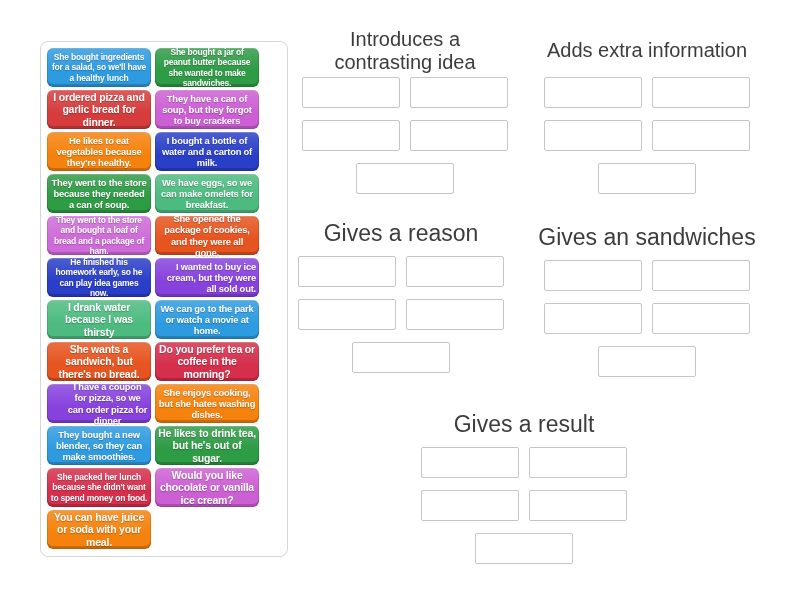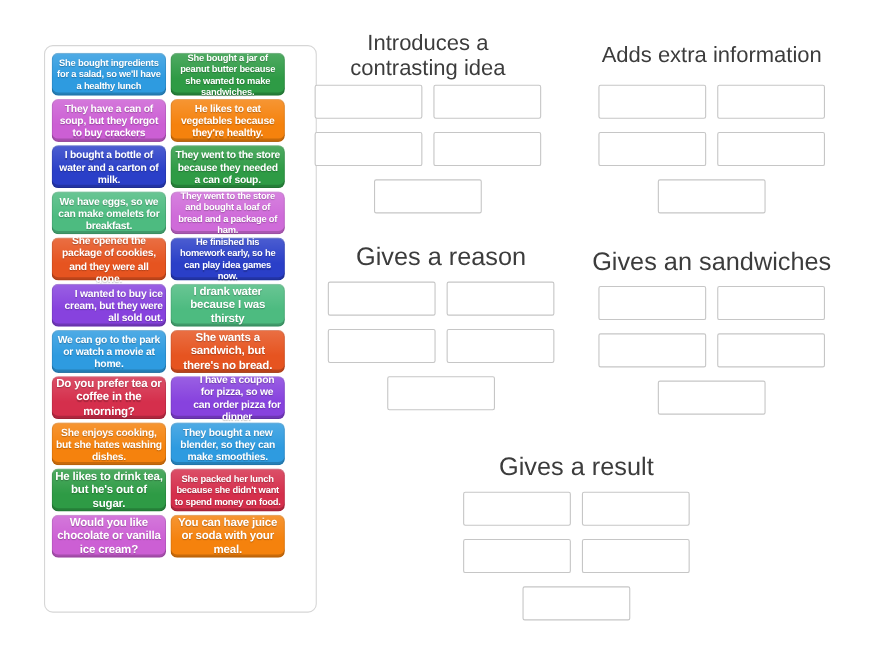"Introduces a" div.group { left: 286px -> 302px }
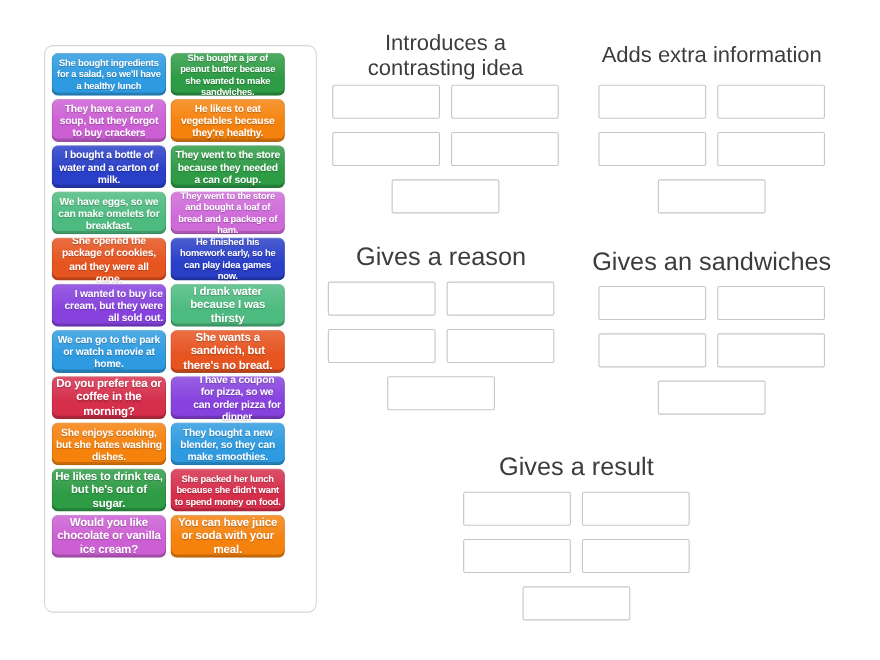"I ordered pizza and garlic" div.card { html: none -> <div>I ordered pizza and garlic bread for dinner.</div> }
